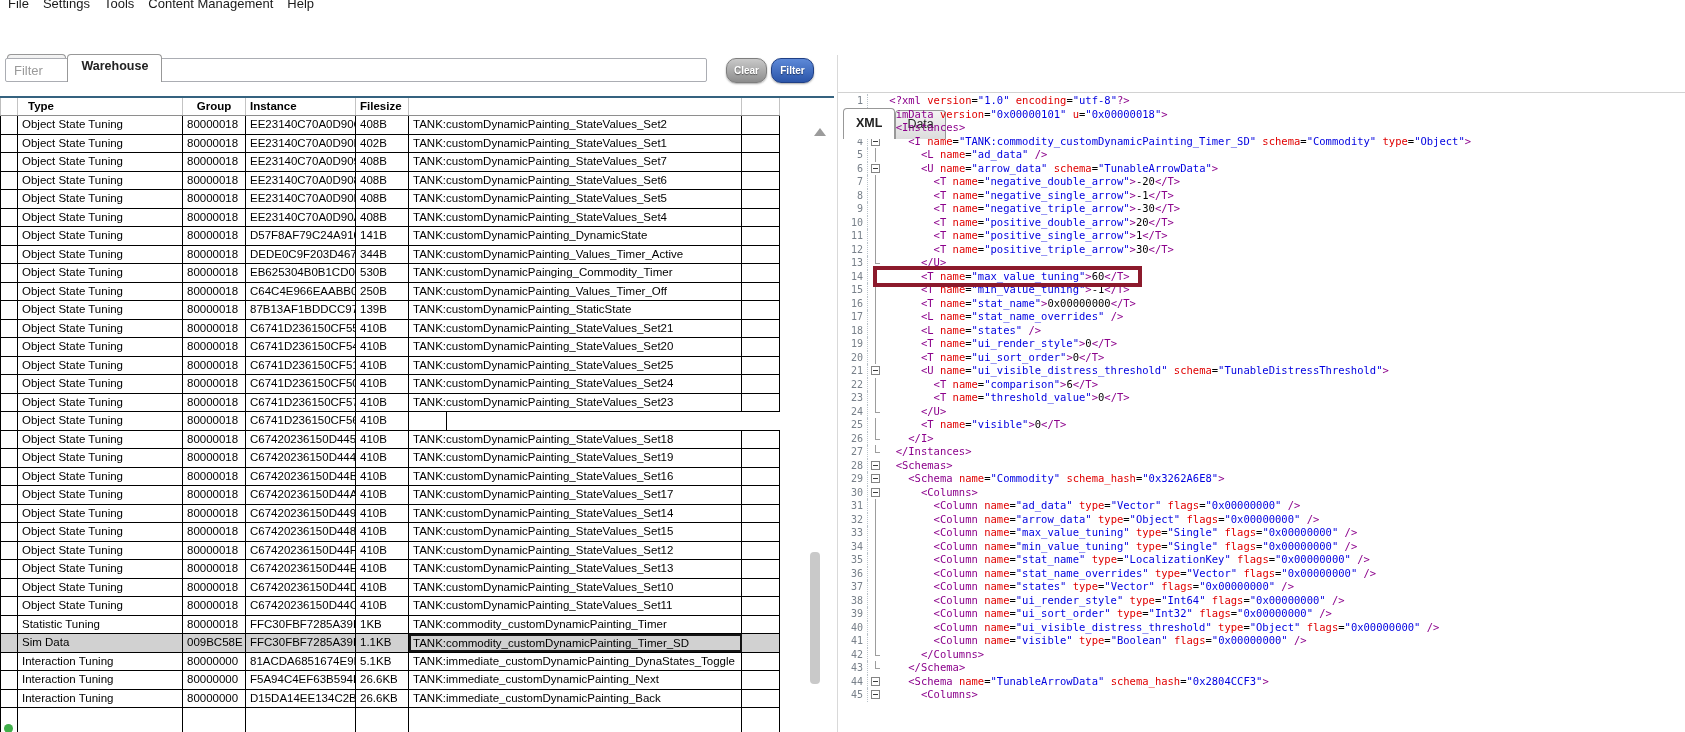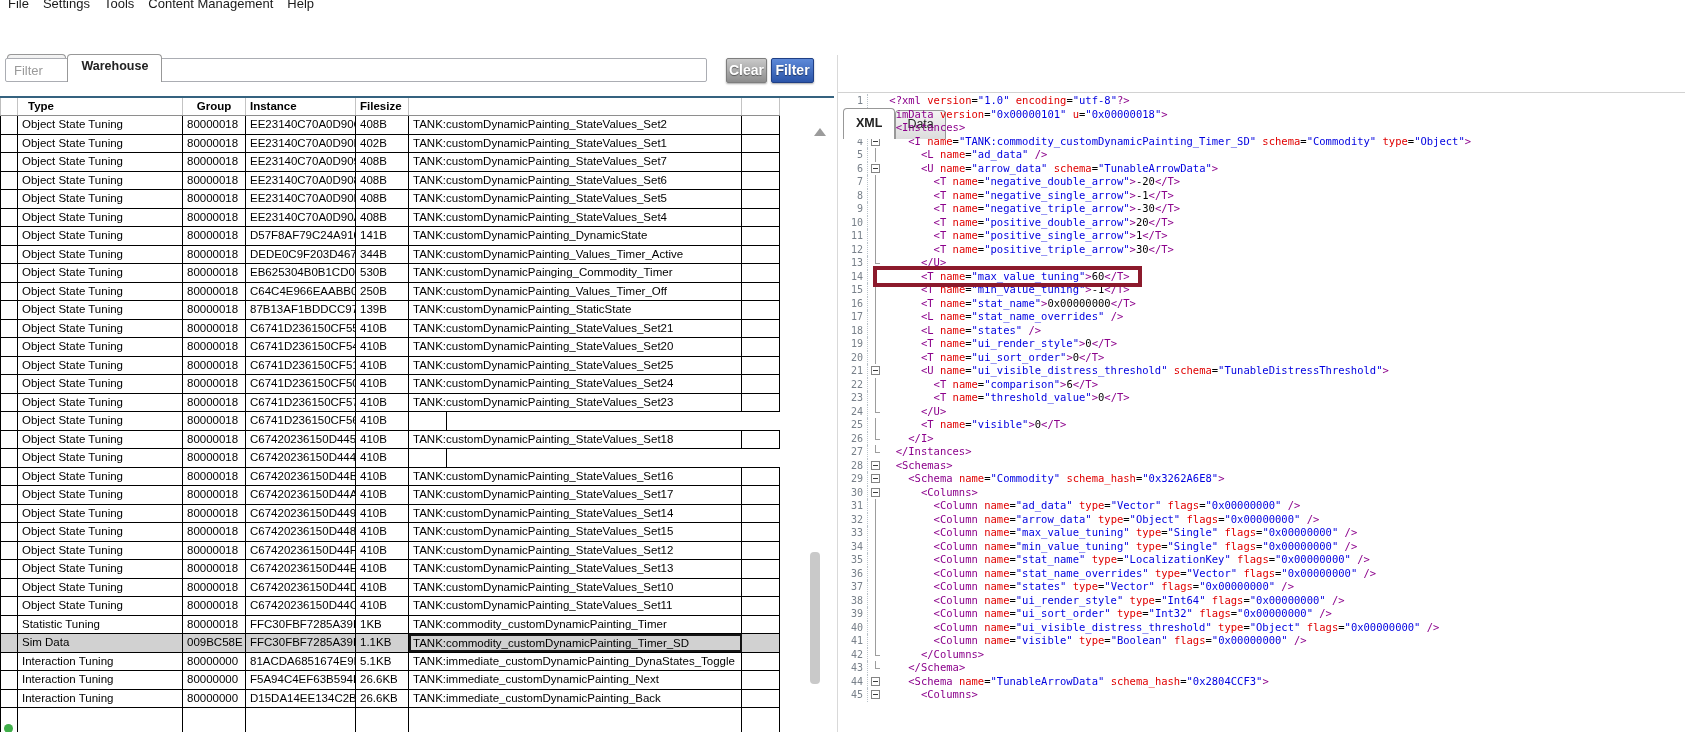"Clear" .btn { border-radius: 2px -> 10px; font-size: 14px -> 10px }
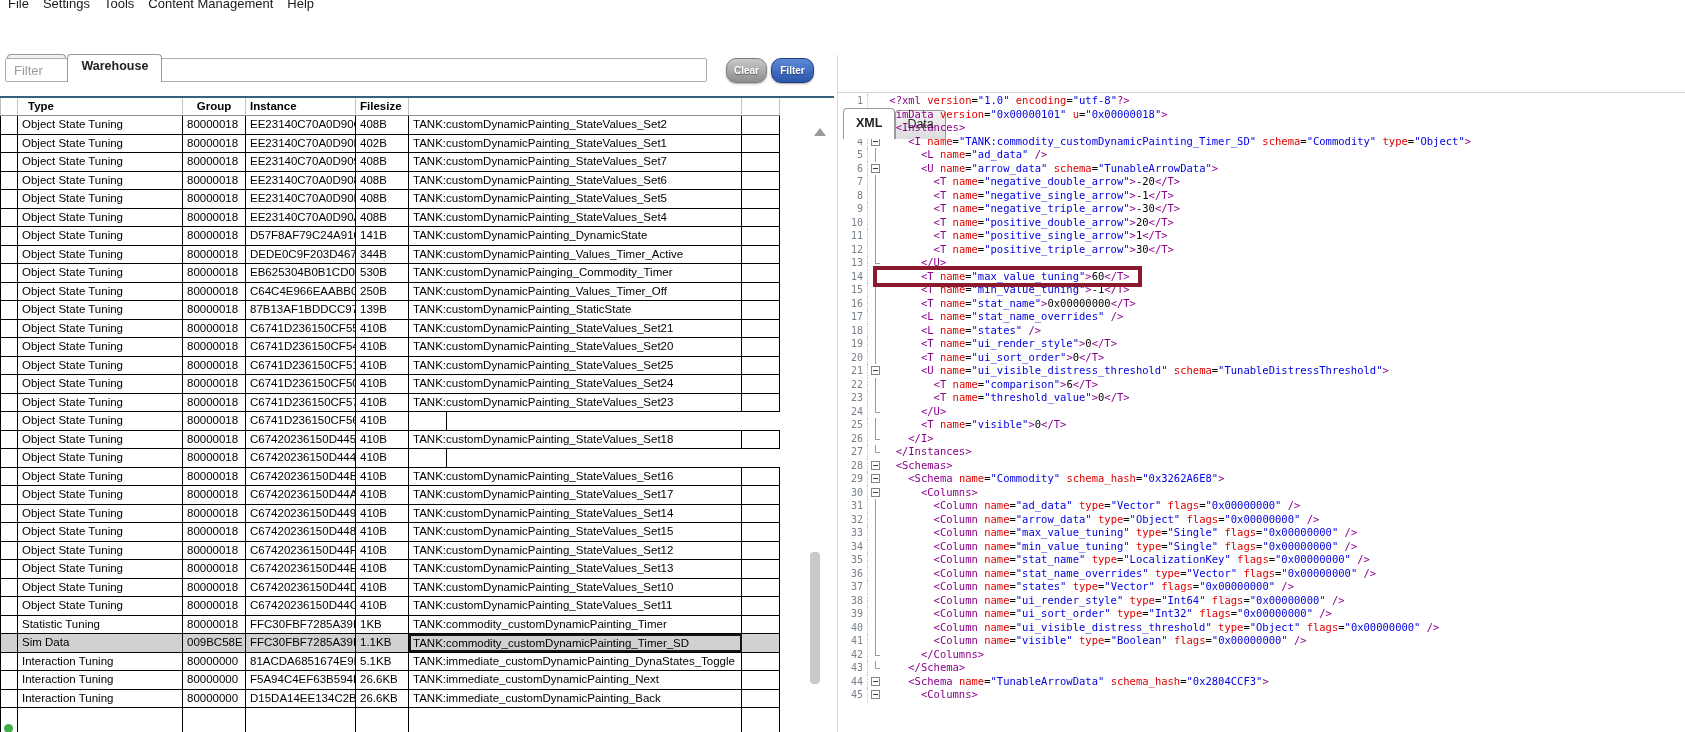"TANK:customDynamicPainting_StateValues_Set19" div.tc { html: none -> <div>TANK:customDynamicPainting_StateValues_Set19</div> }
